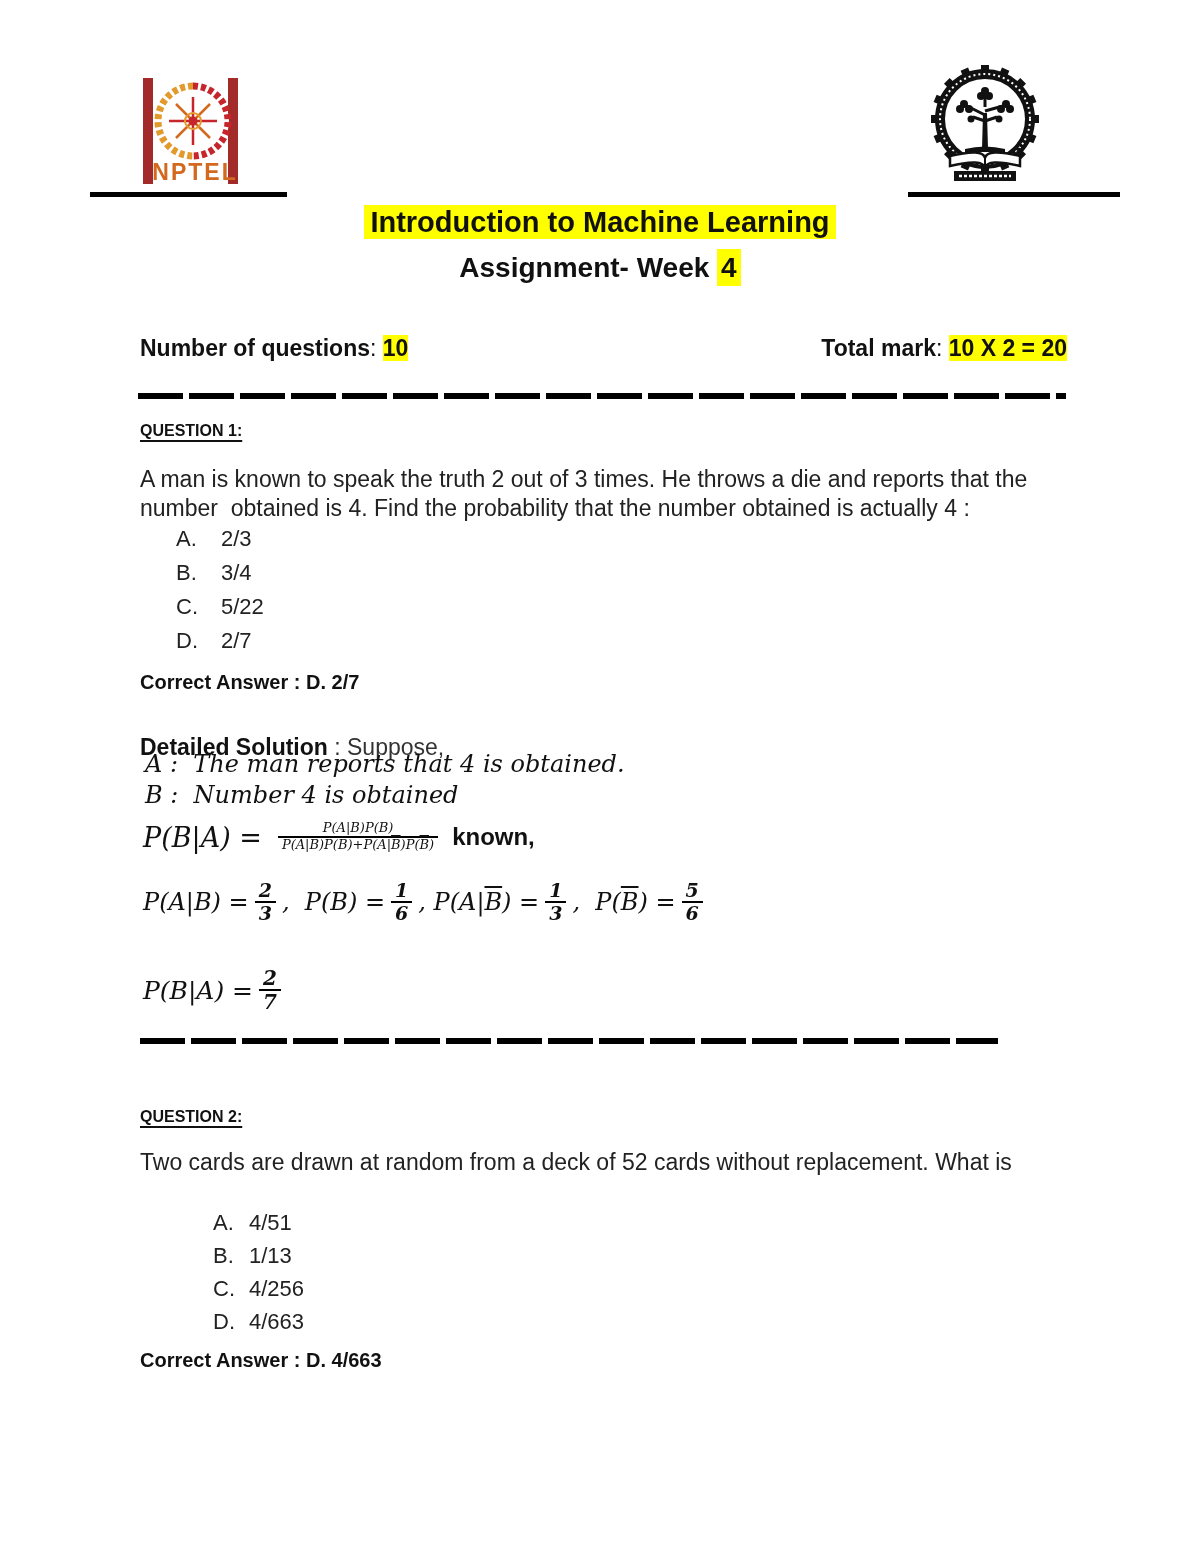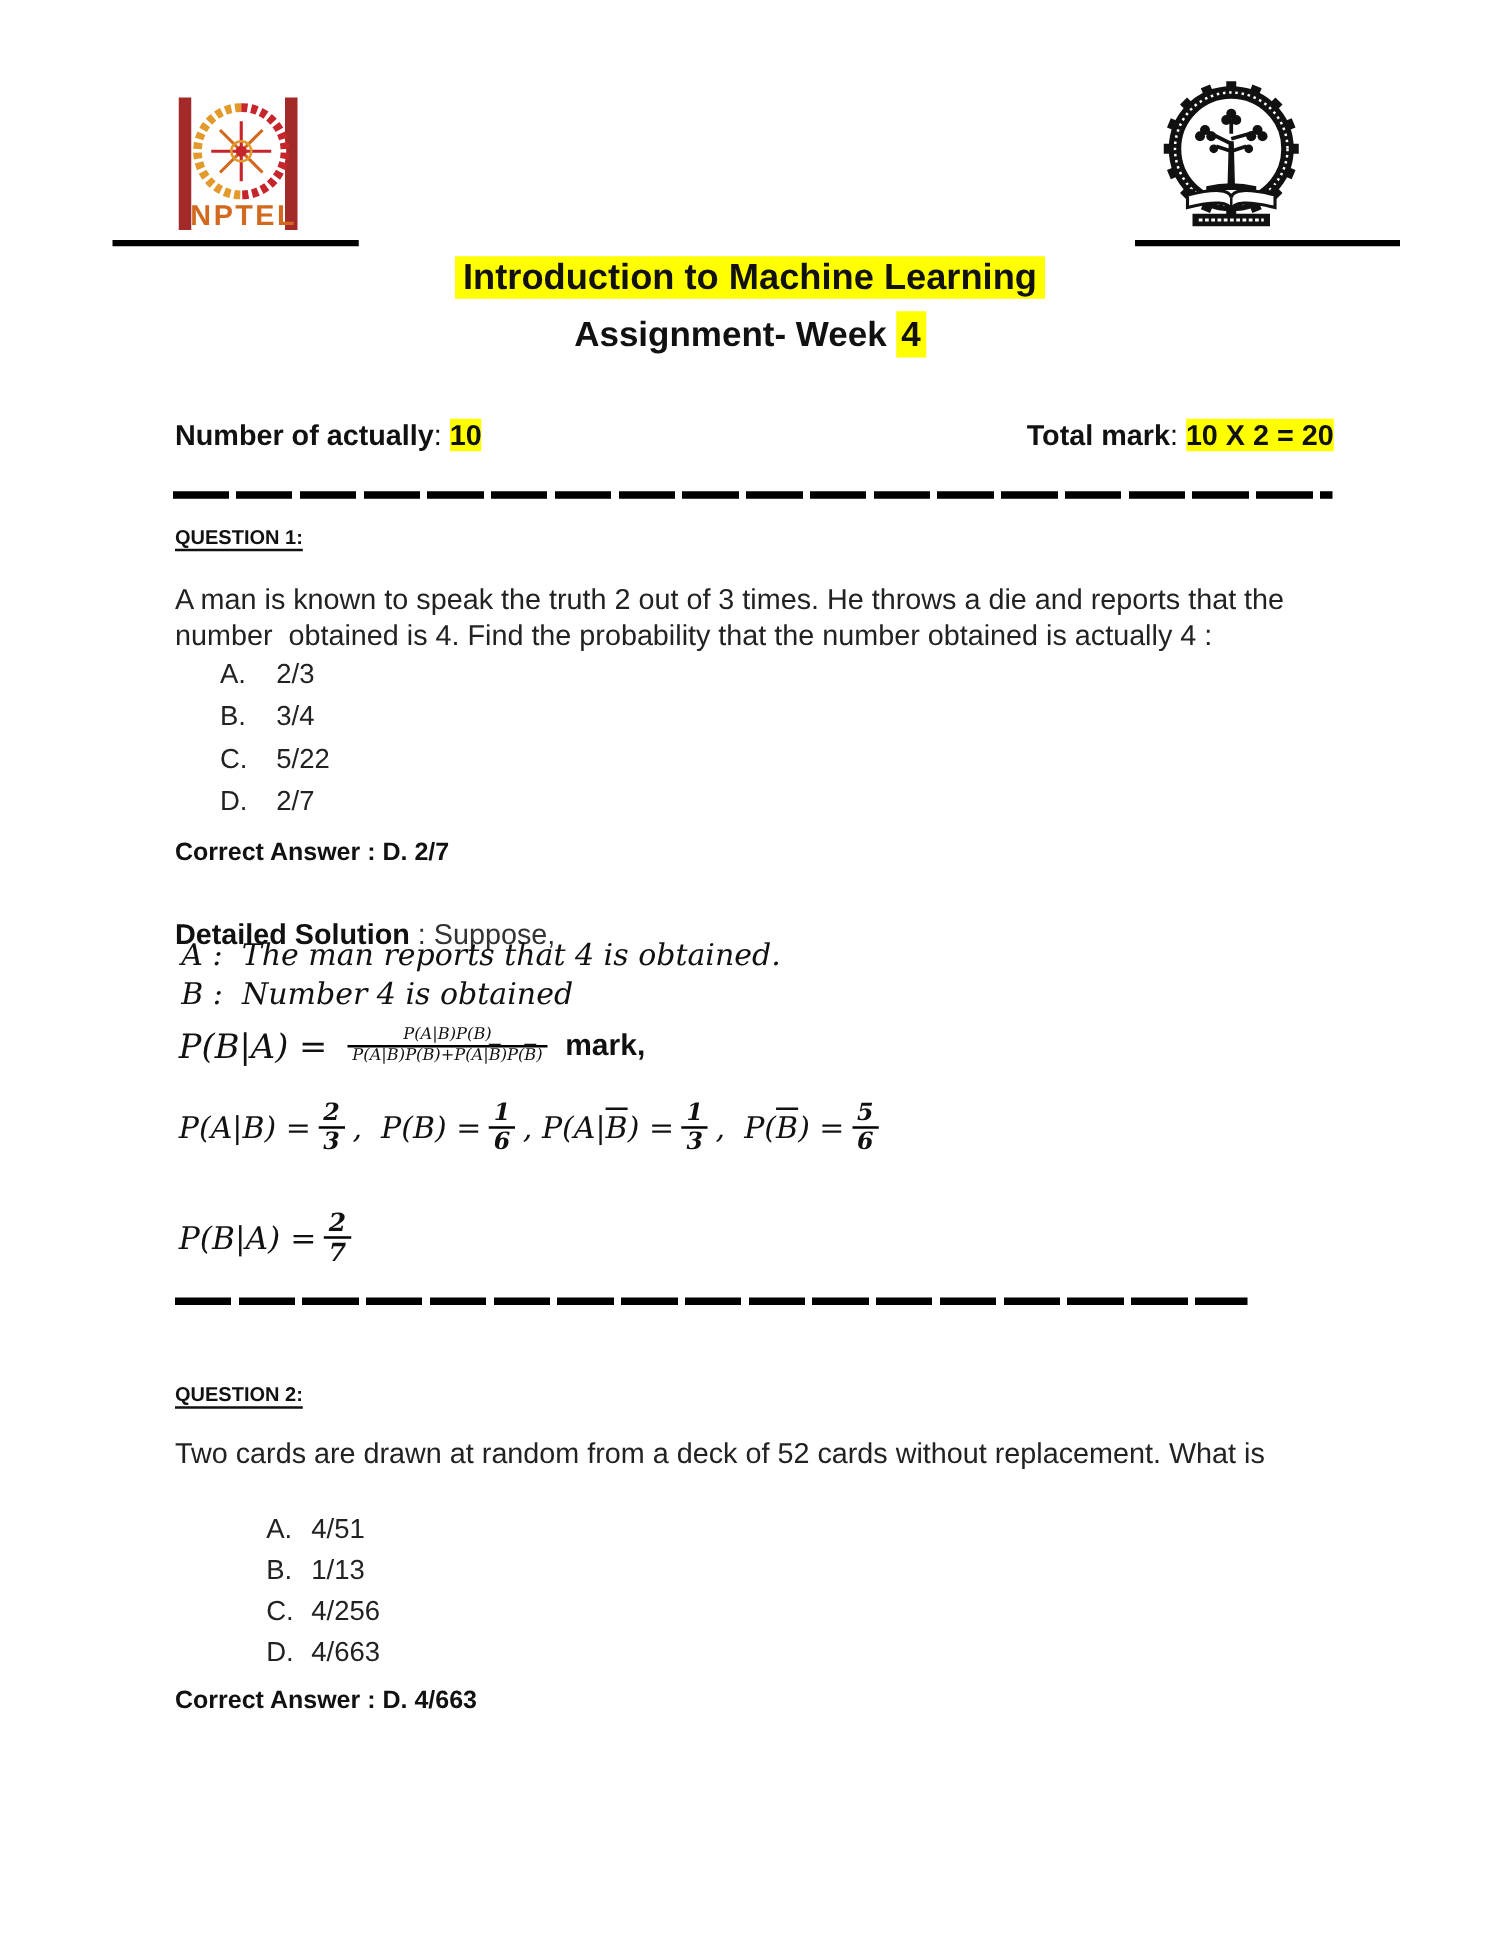"Number of actually" span.b { text: actually -> questions }
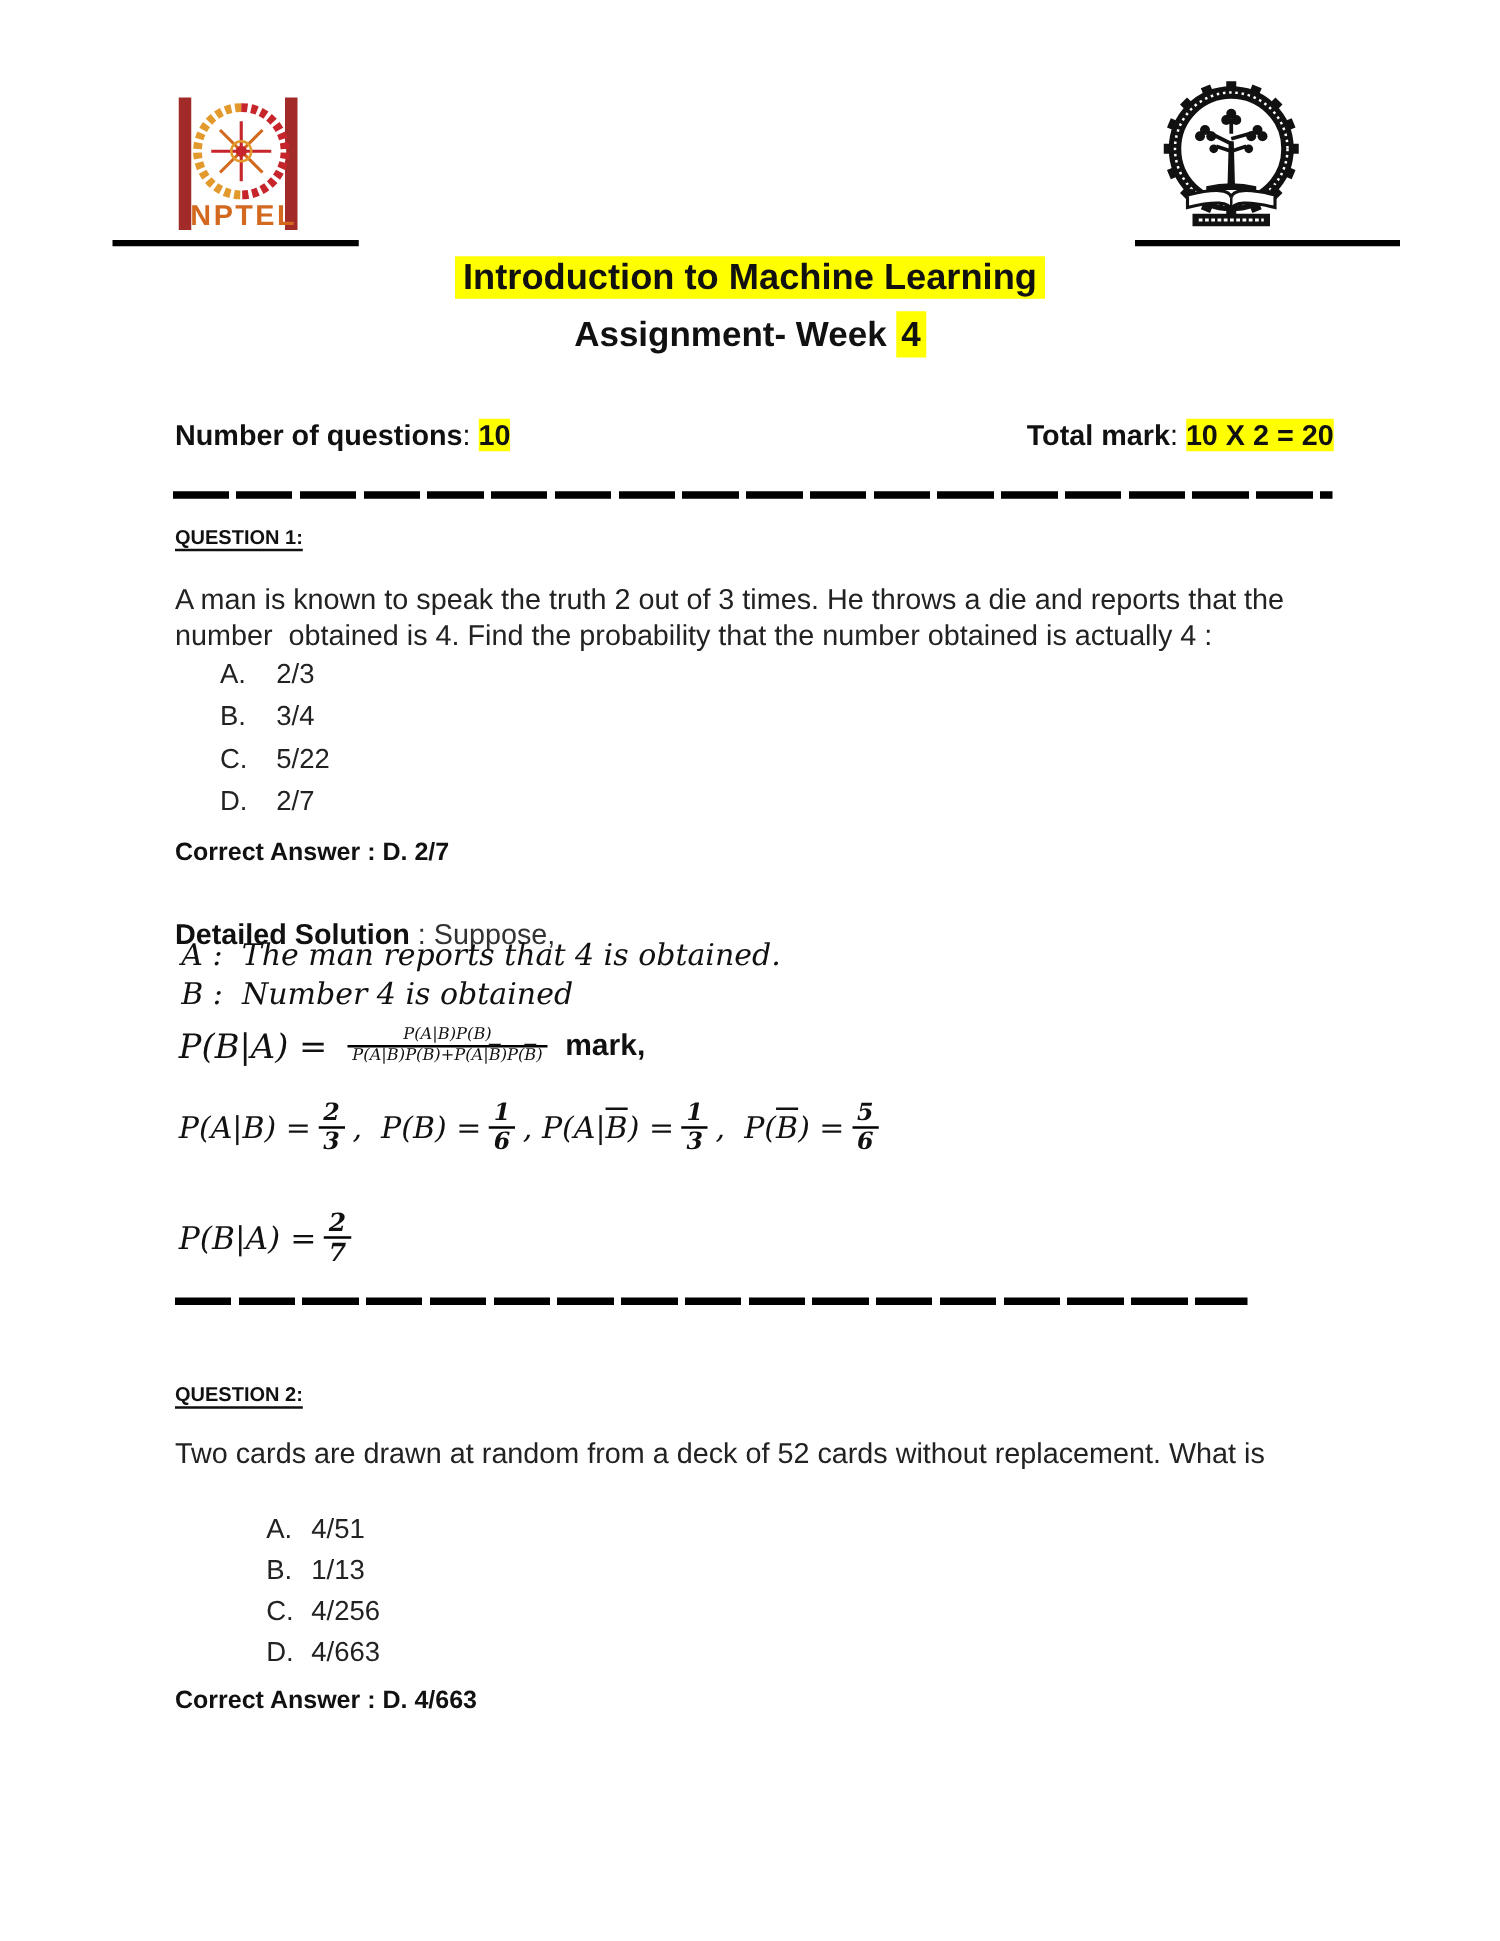"mark," span.here { text: mark -> known }
